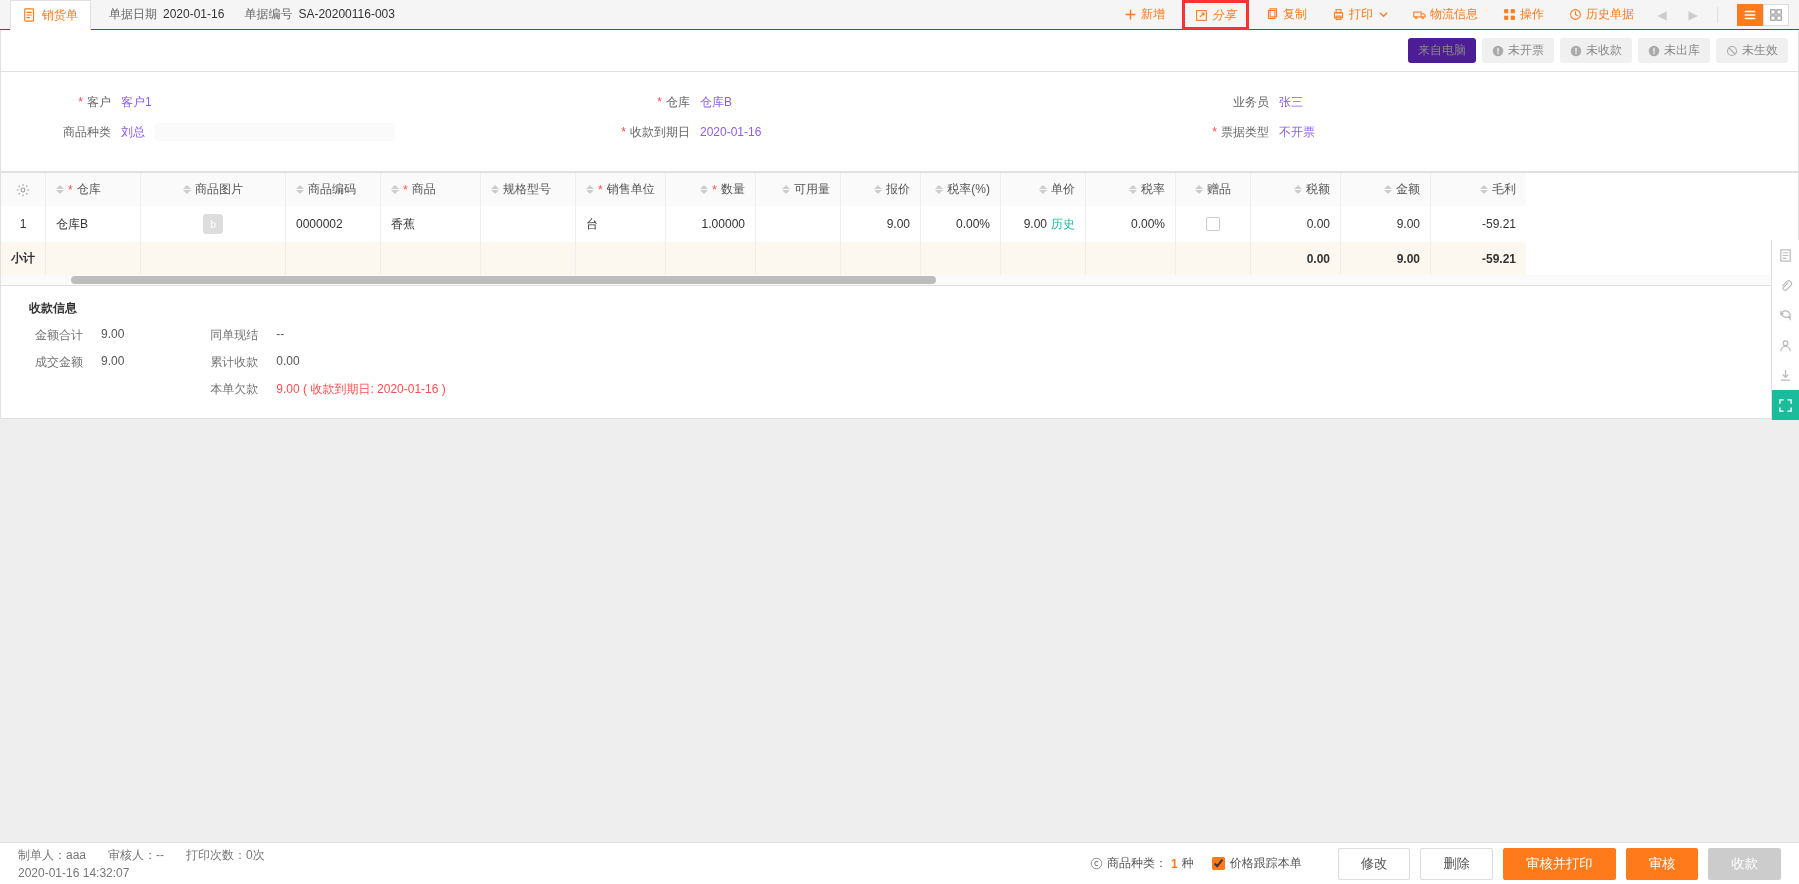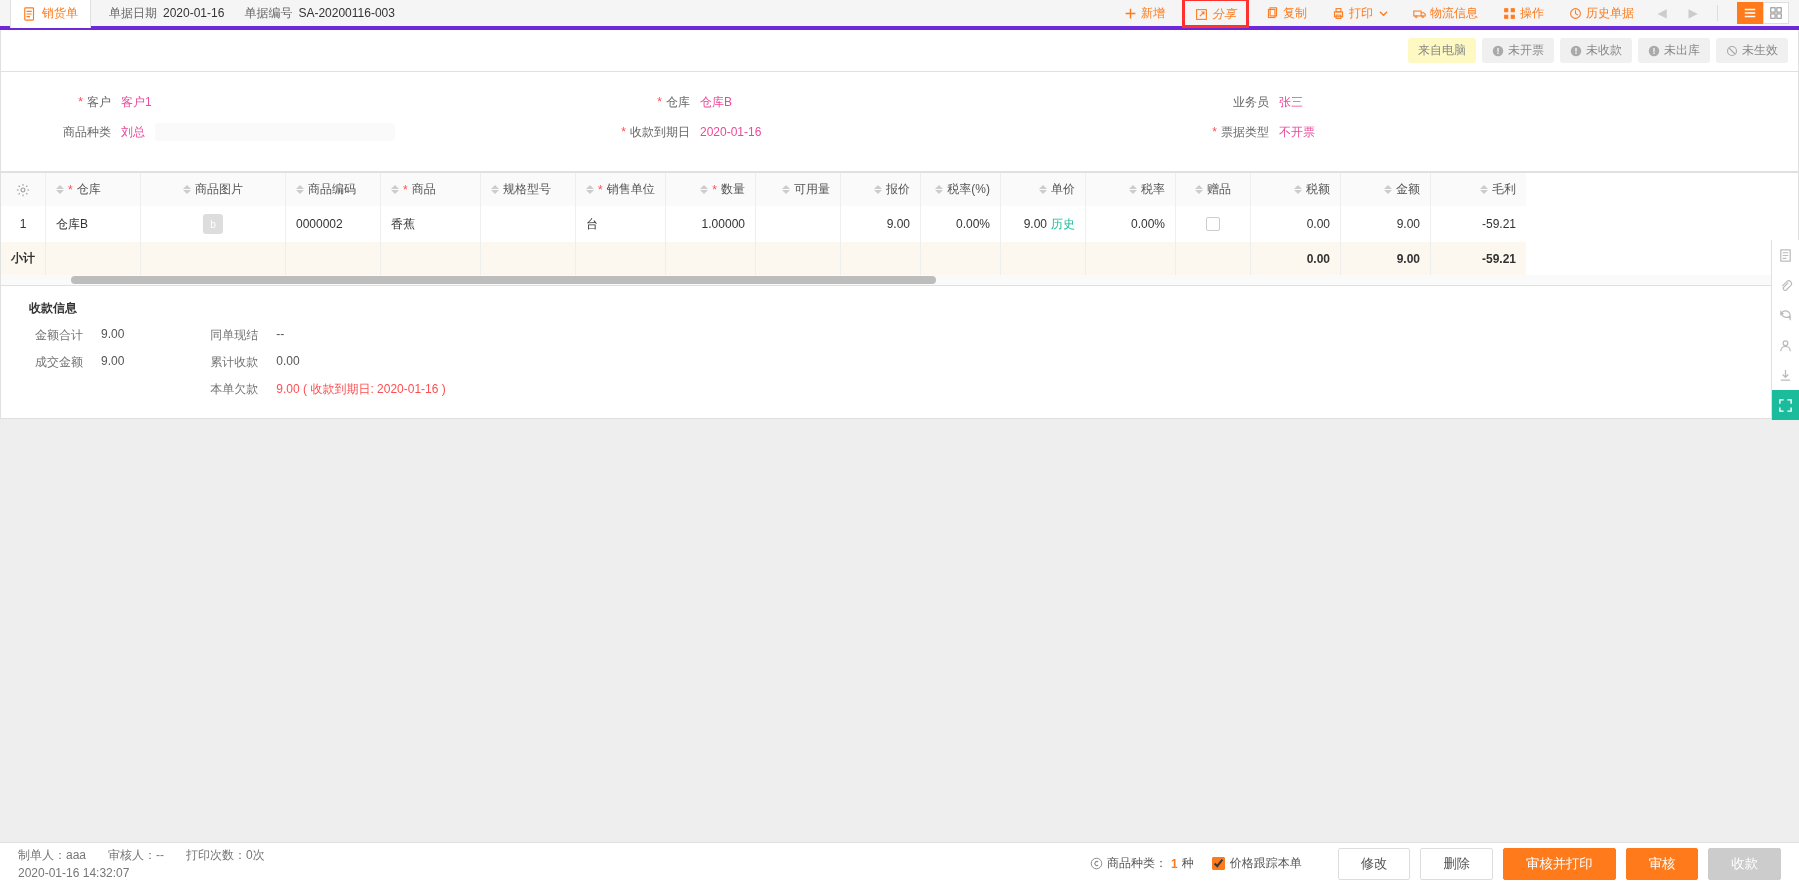"销货单" .top-bar { border-bottom: 4px solid #6d28d9 -> 1px solid #6d28d9 }
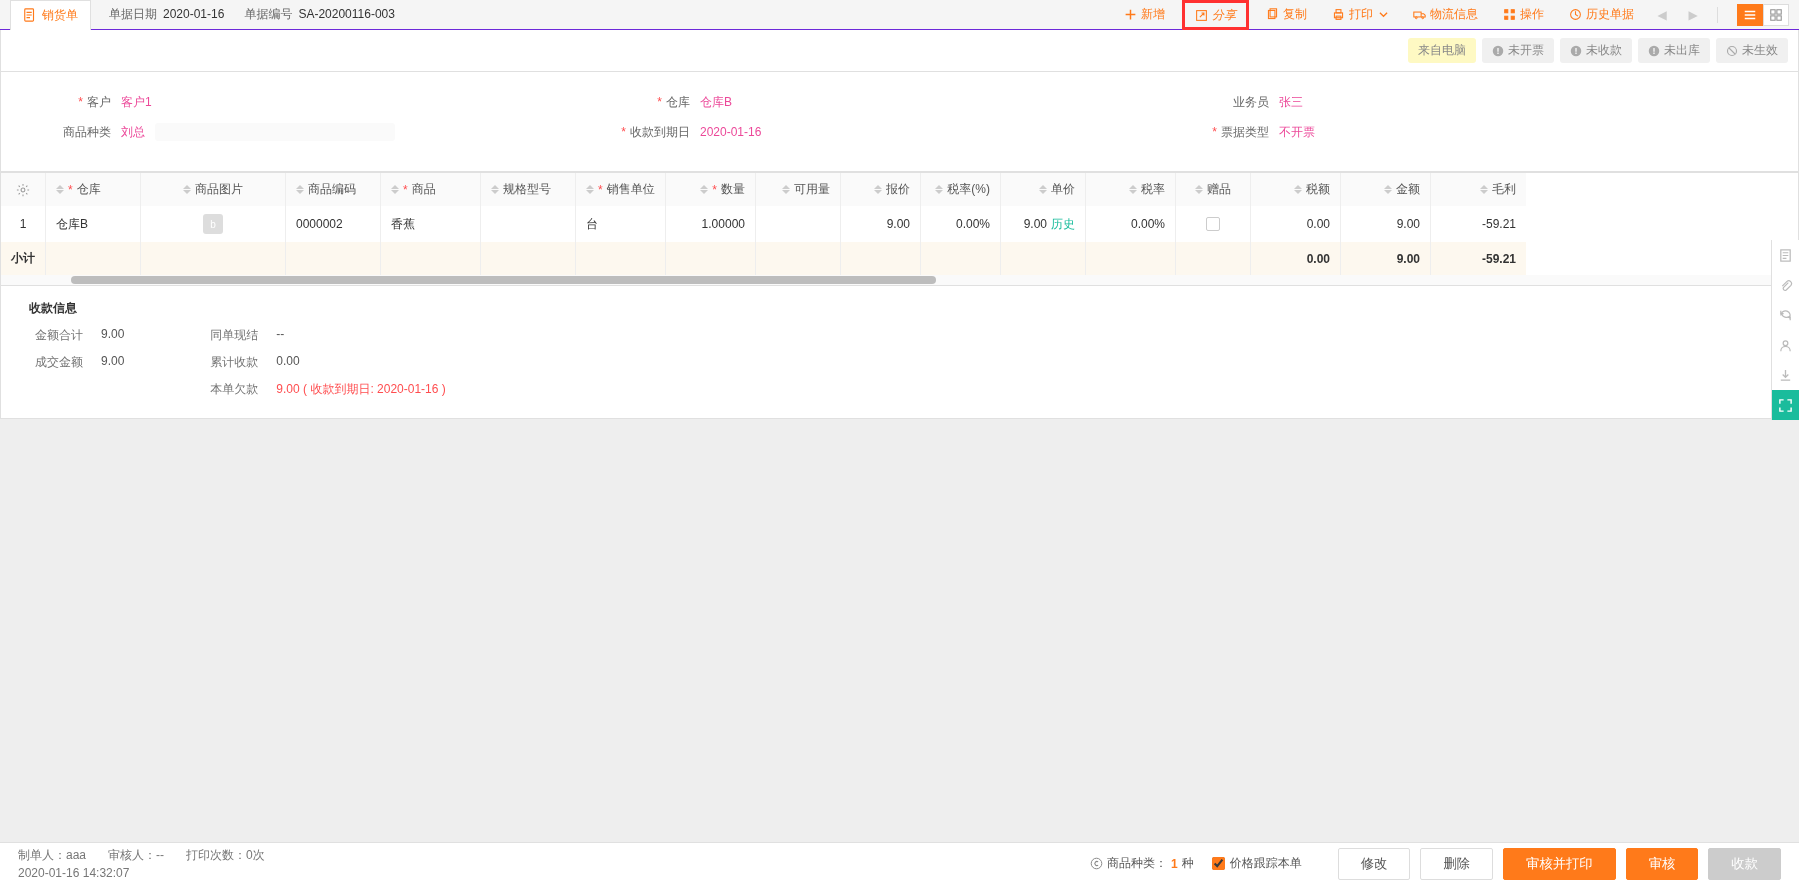"来自电脑" .status-chip.plain { background: #fef9c3 -> #4c1d95 }
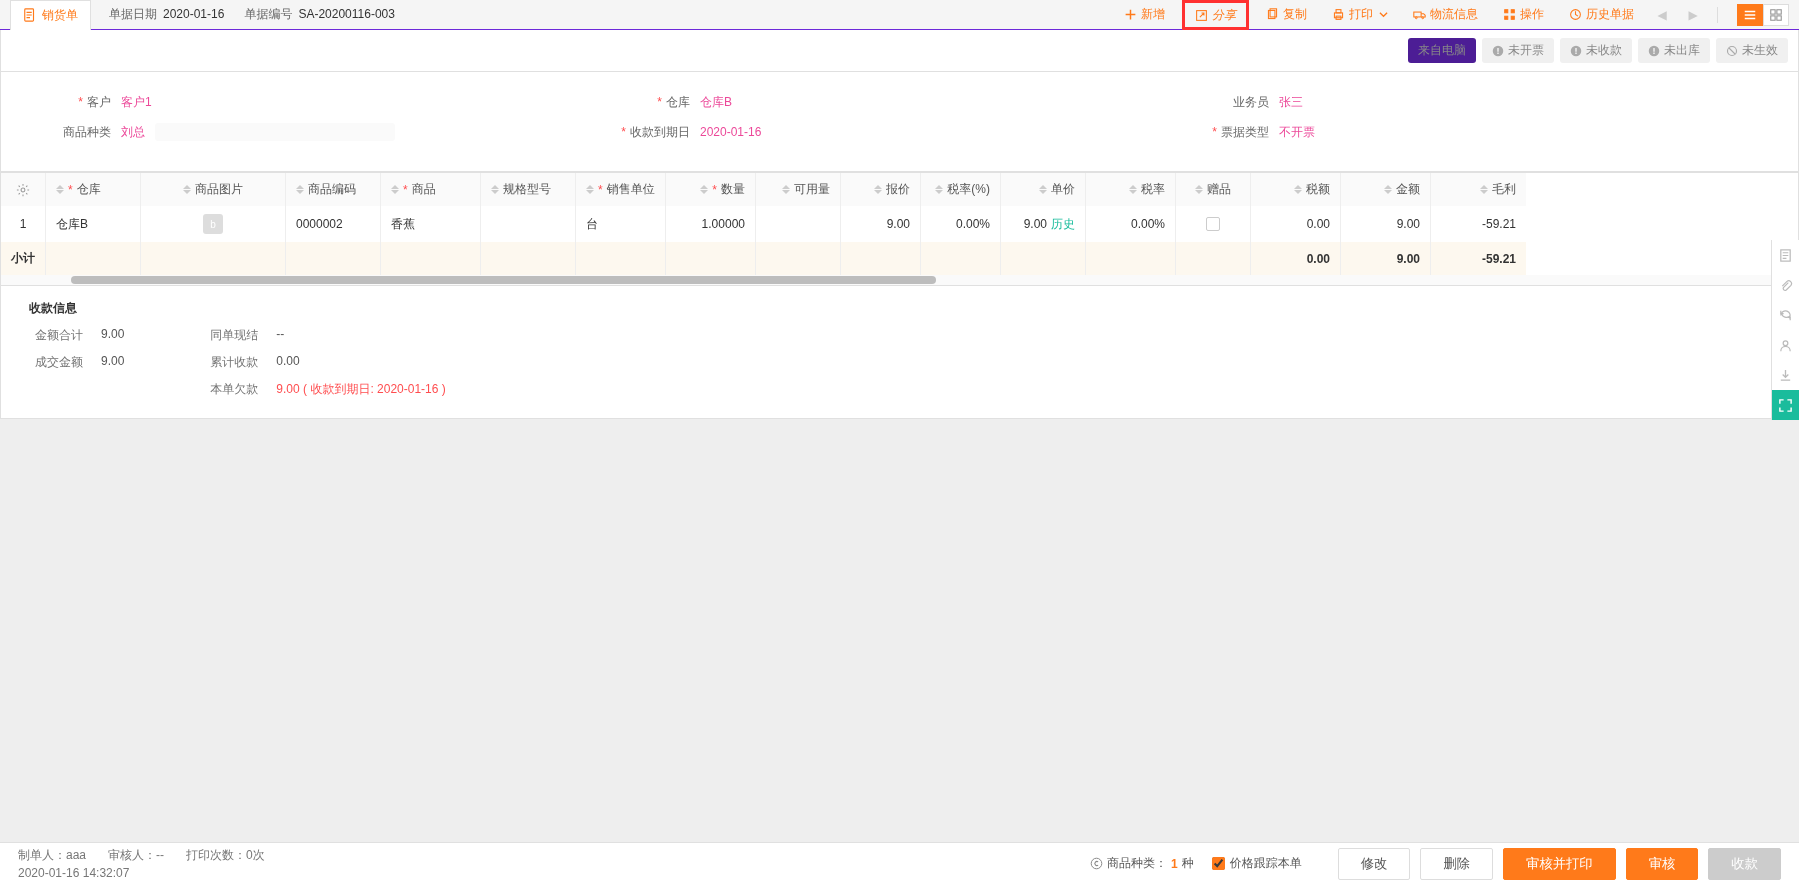"客户1" .form-val { color: #ec4899 -> #8b5cf6 }
